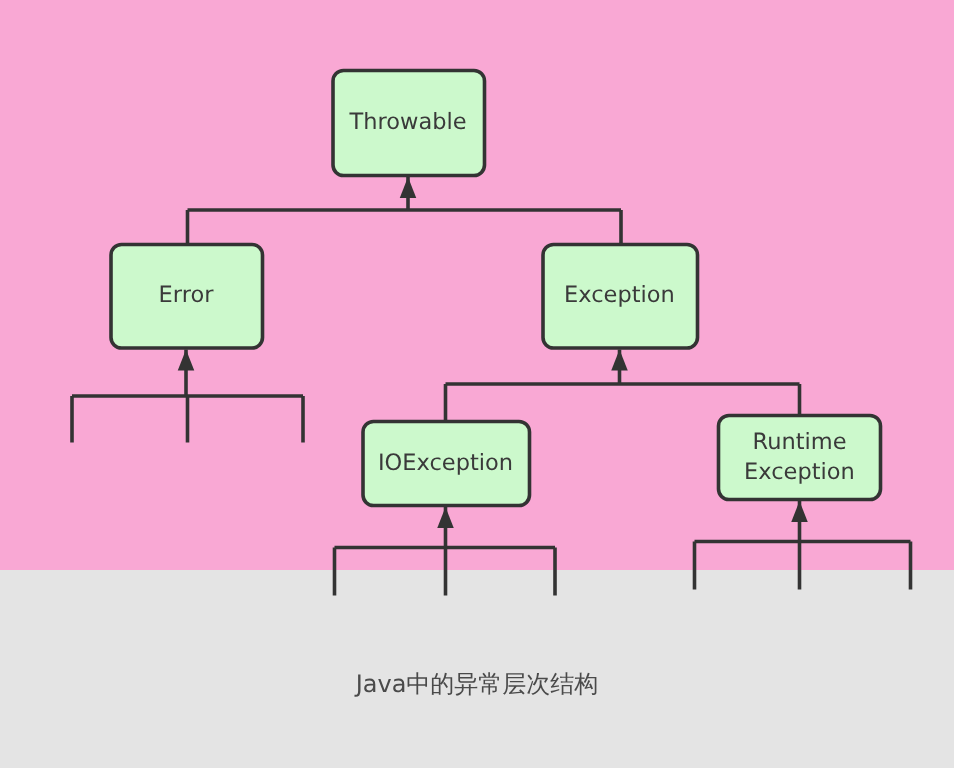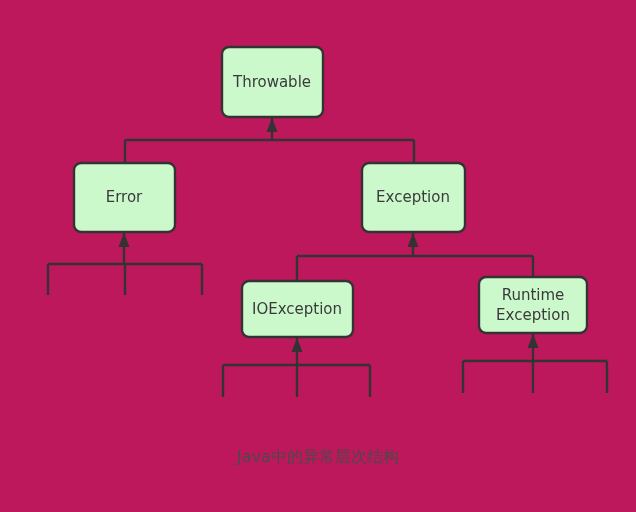"Throwable" #diagram-root { background: #be185d -> #f9a8d4; height: 512px -> 380px }
